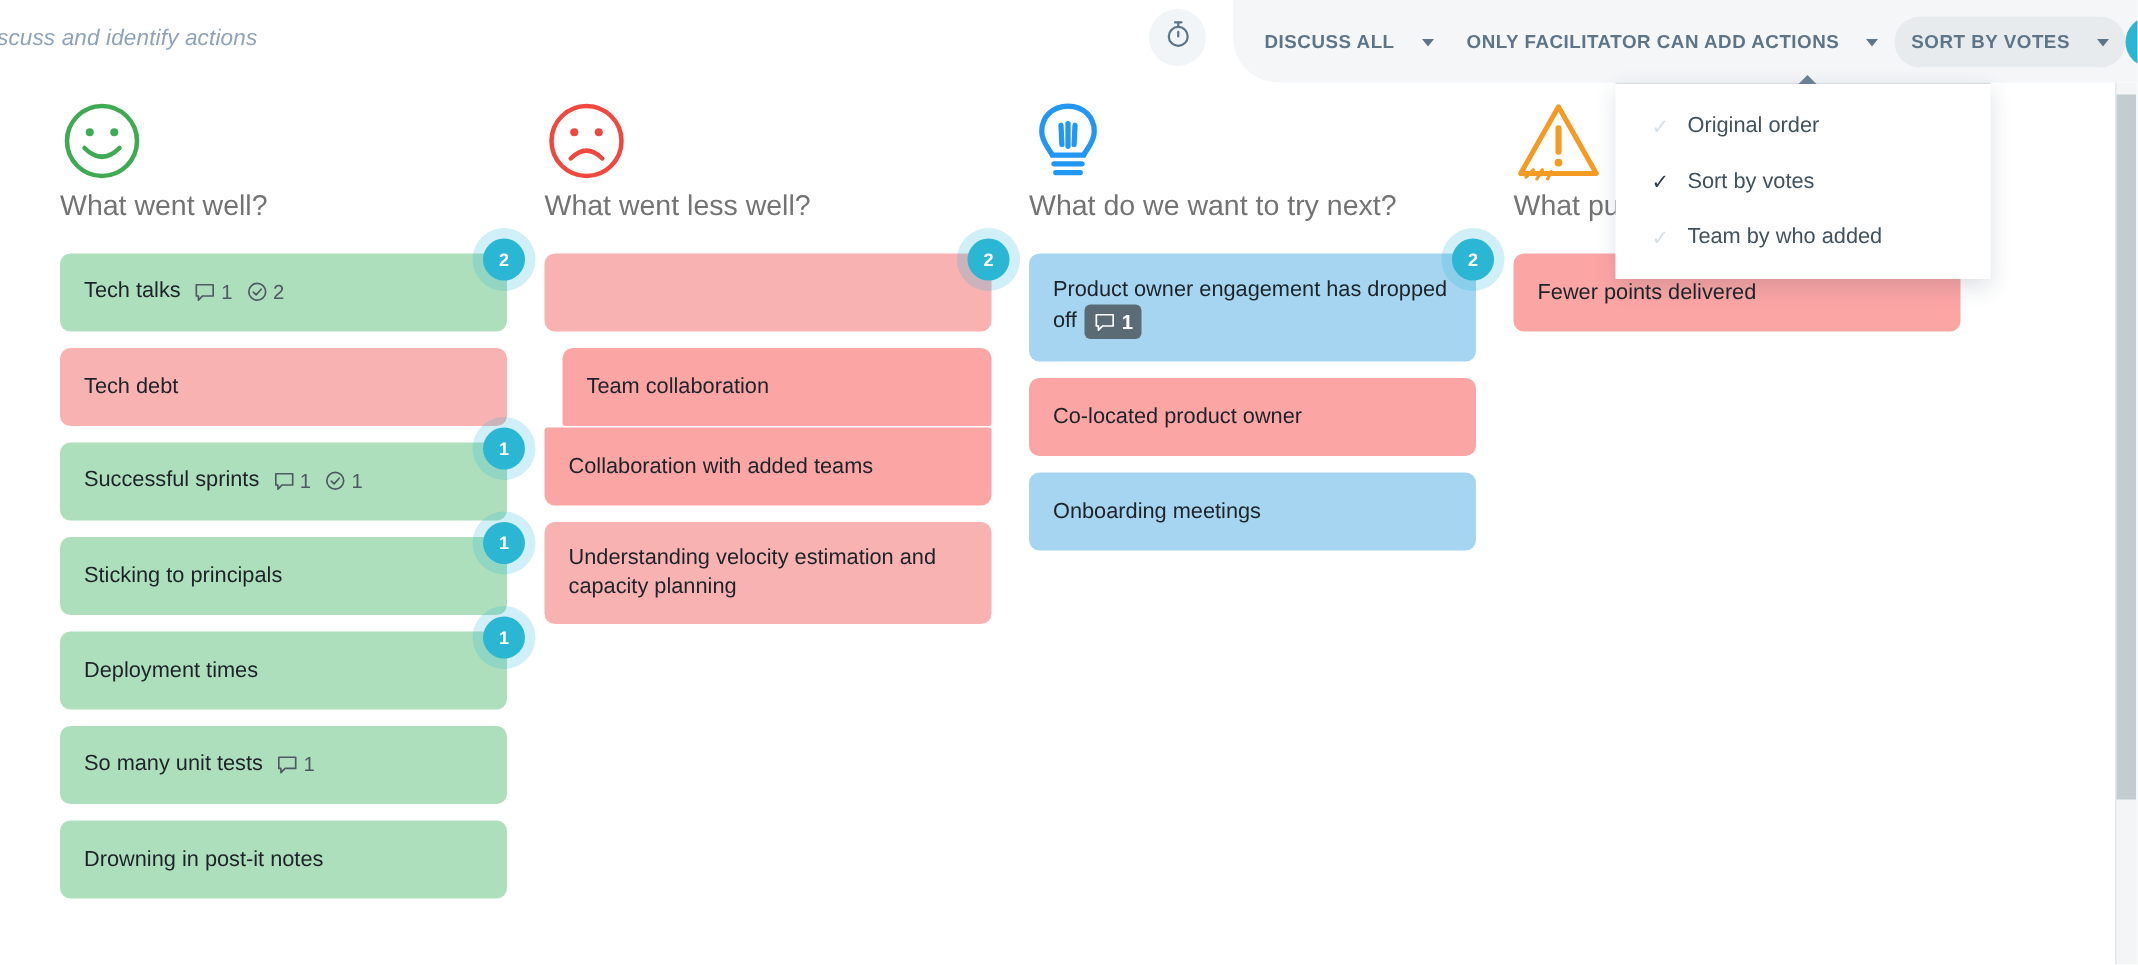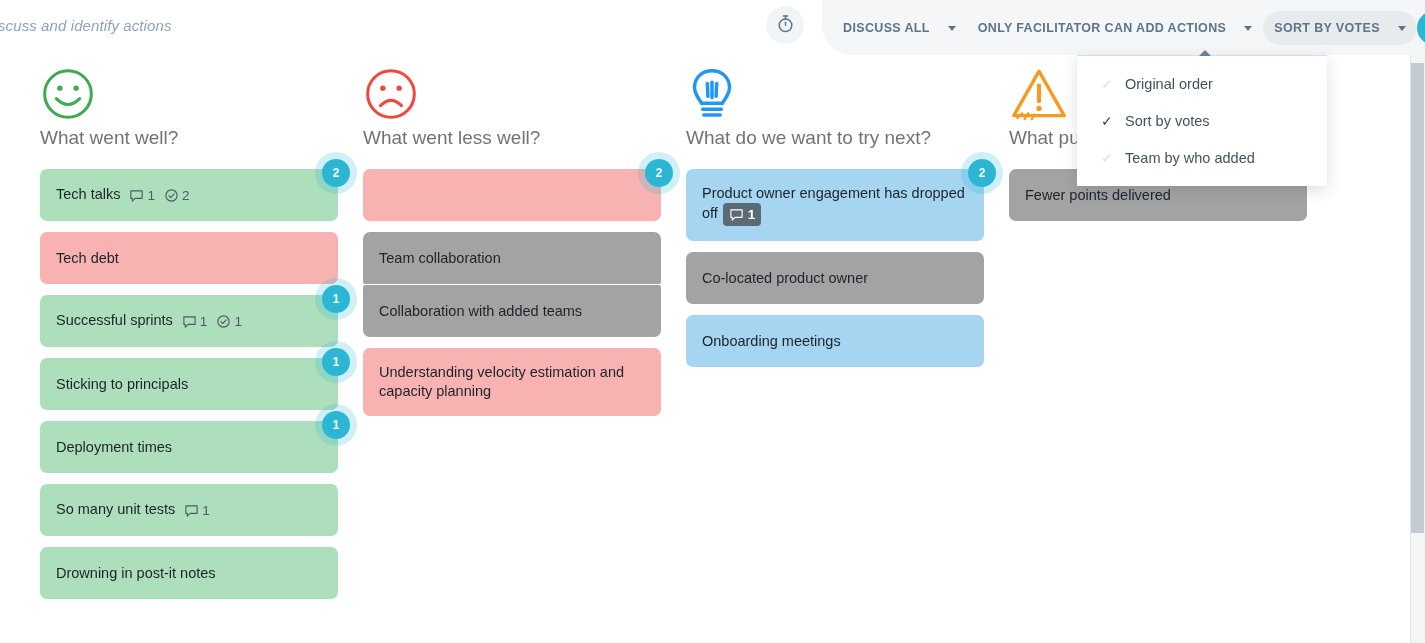"Fewer points delivered" .card.orange { background: #a3a3a3 -> #fca5a5 }
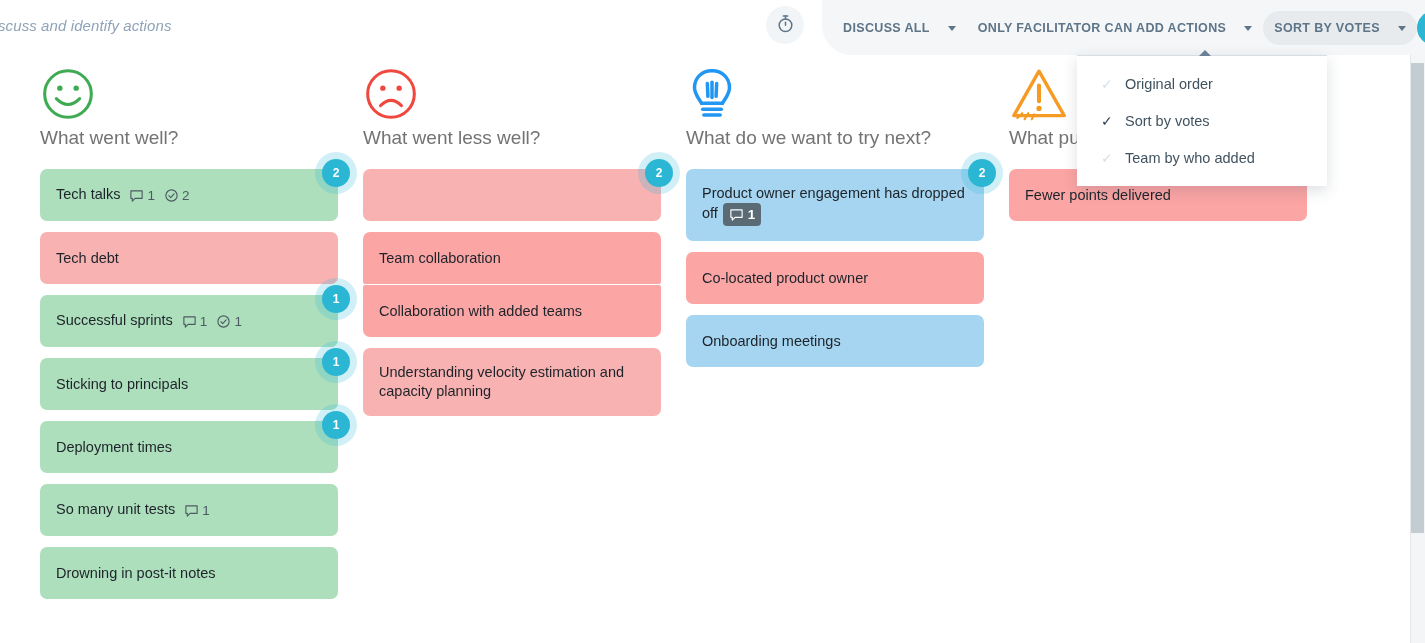"Team collaboration" .card.grouped-top { margin-left: none -> 12px }
